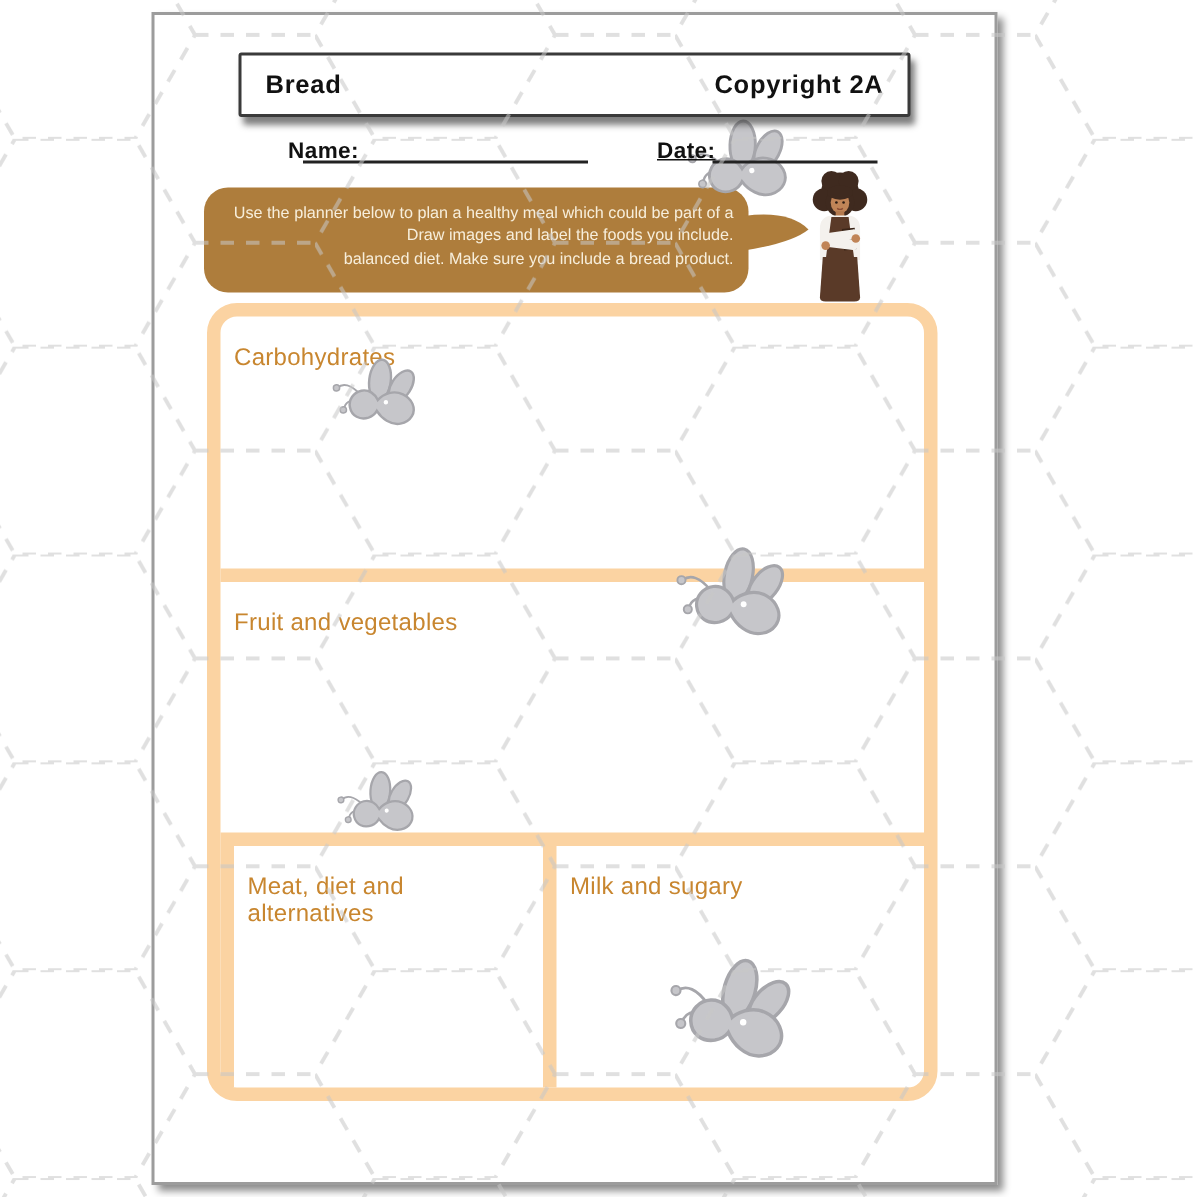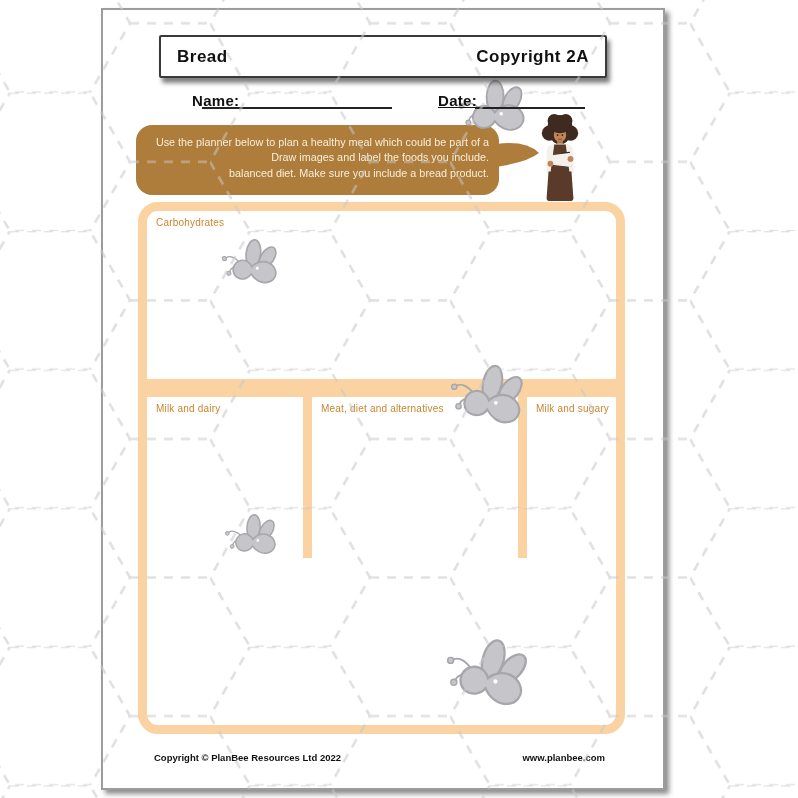"Carbohydrates" .p-label { font-size: 10px -> 16px; margin-top: none -> 13px }
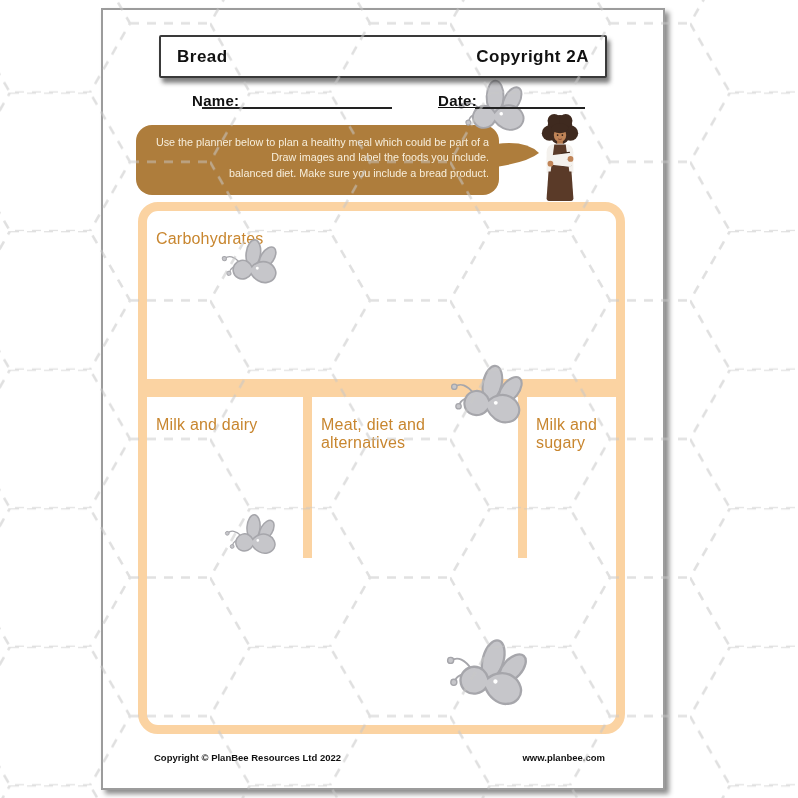"Fruit and vegetables" div.p-row2 { html: none -> <div> <div>Fruit and vegetables</div> </div> }
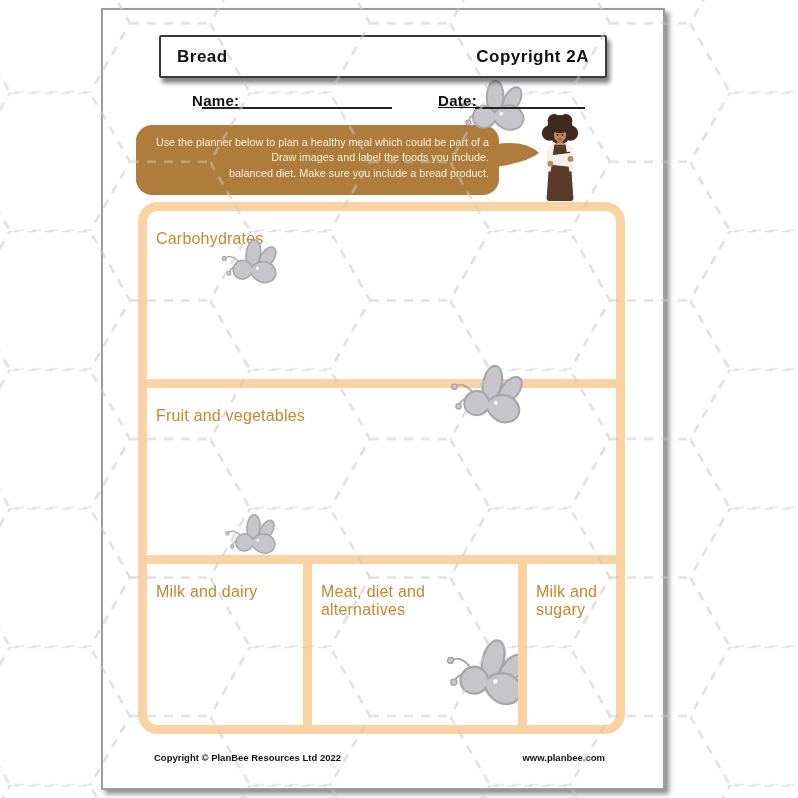"Milk and dairy" div.p-col1 { html: <div> <div>Milk and dairy</div> </div> -> none }
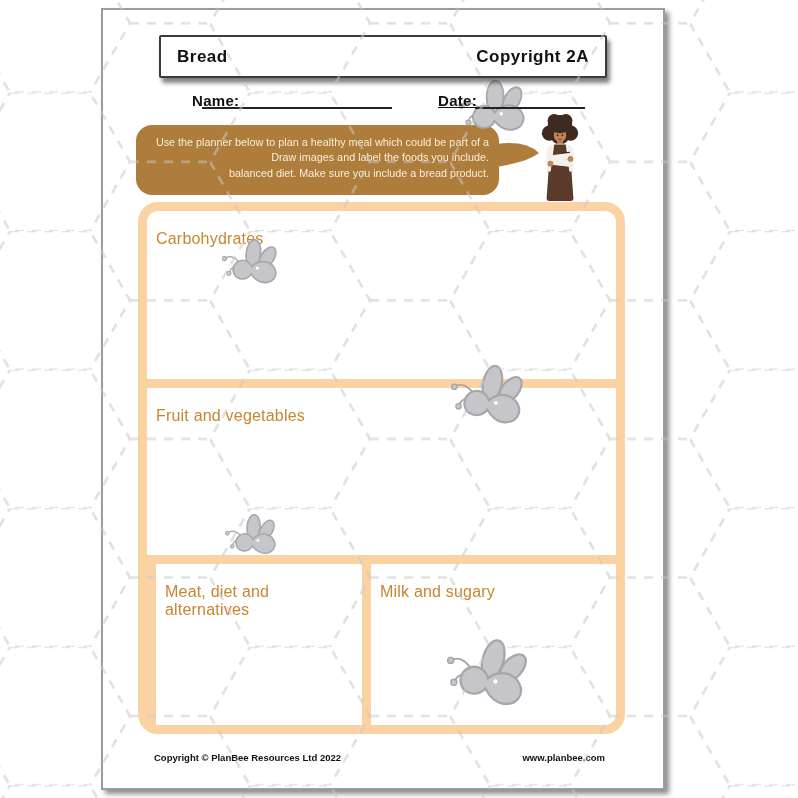"Copyright © PlanBee Resources Ltd" div.footer { html: <div> <span>Copyright © PlanBee Resources Ltd 2022</span> <span>www.planbee.com</span> </div> -> none }
